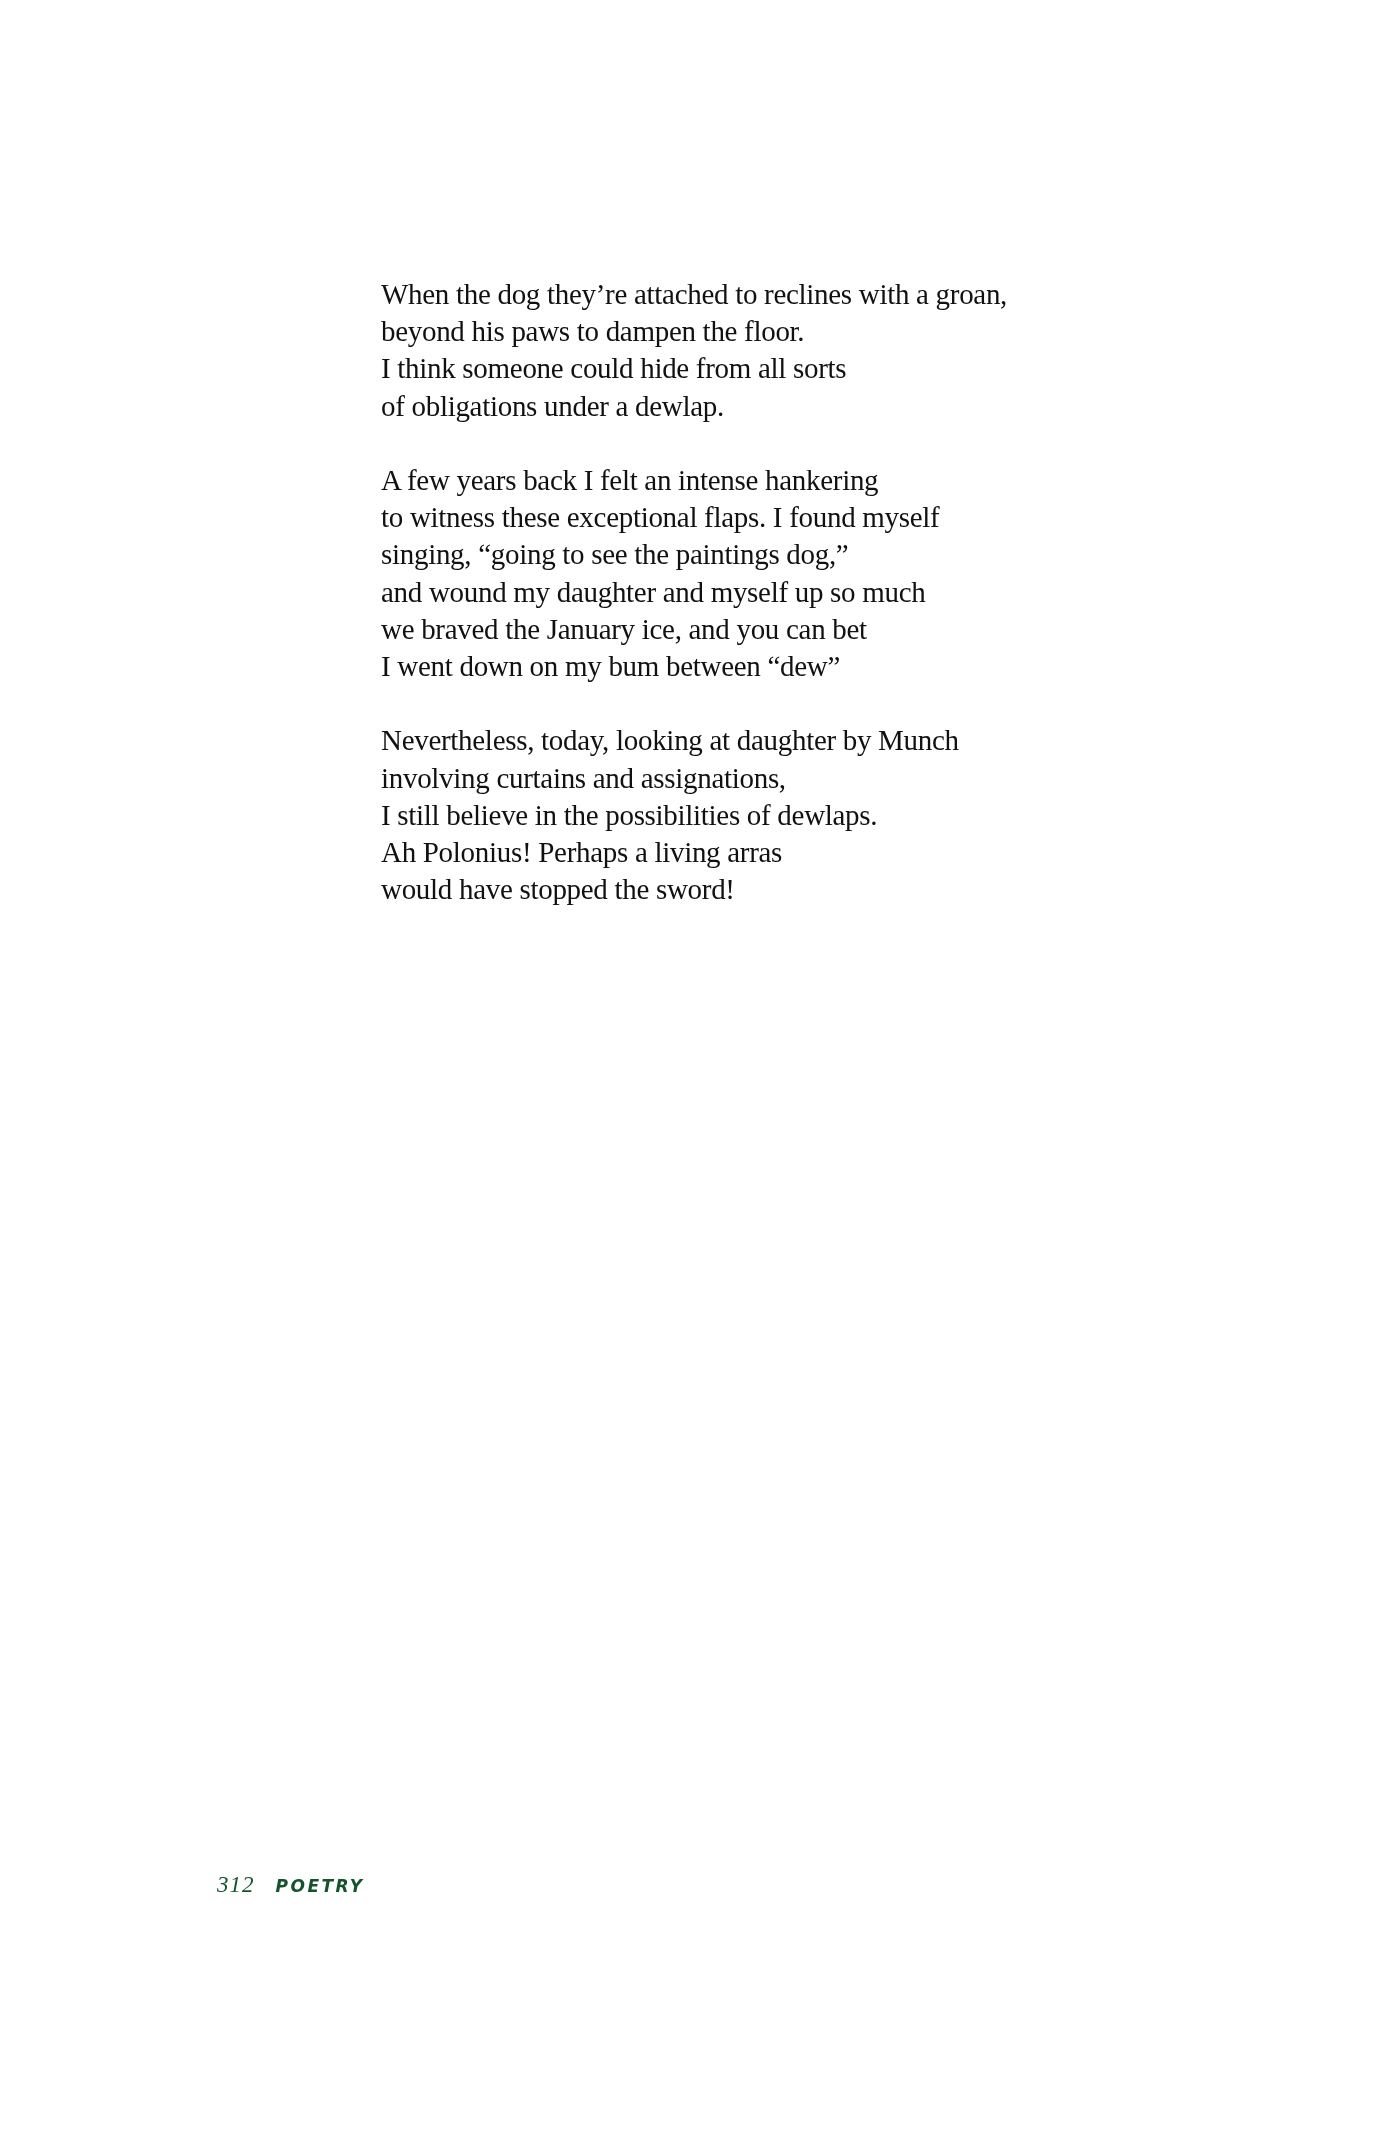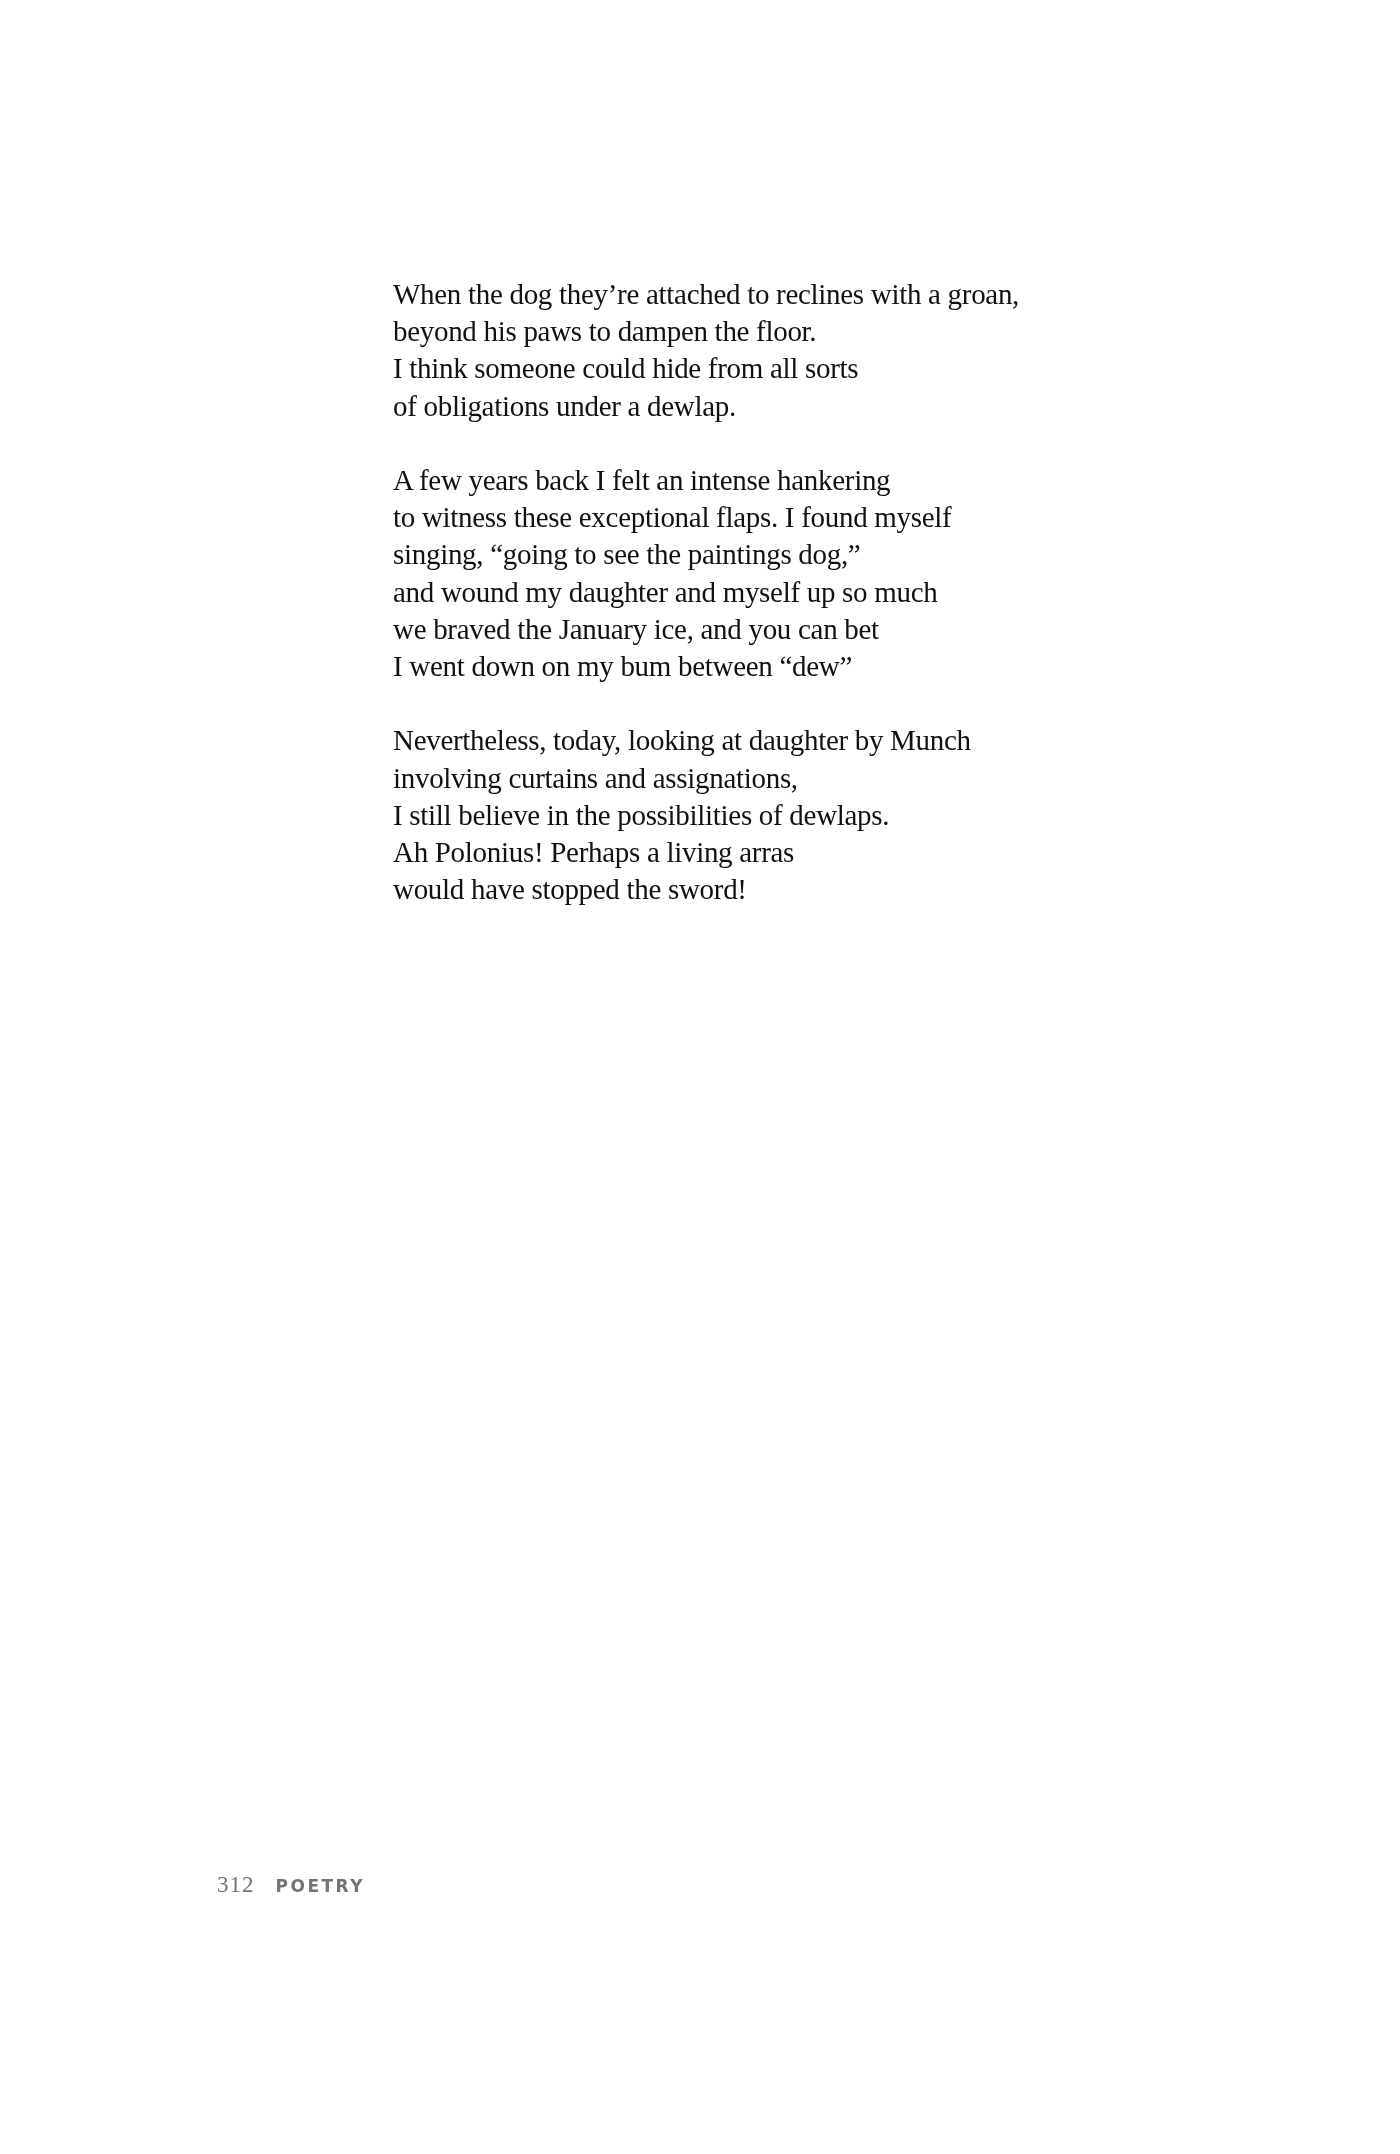"When the dog they’re attached" .poem { left: 393px -> 381px }
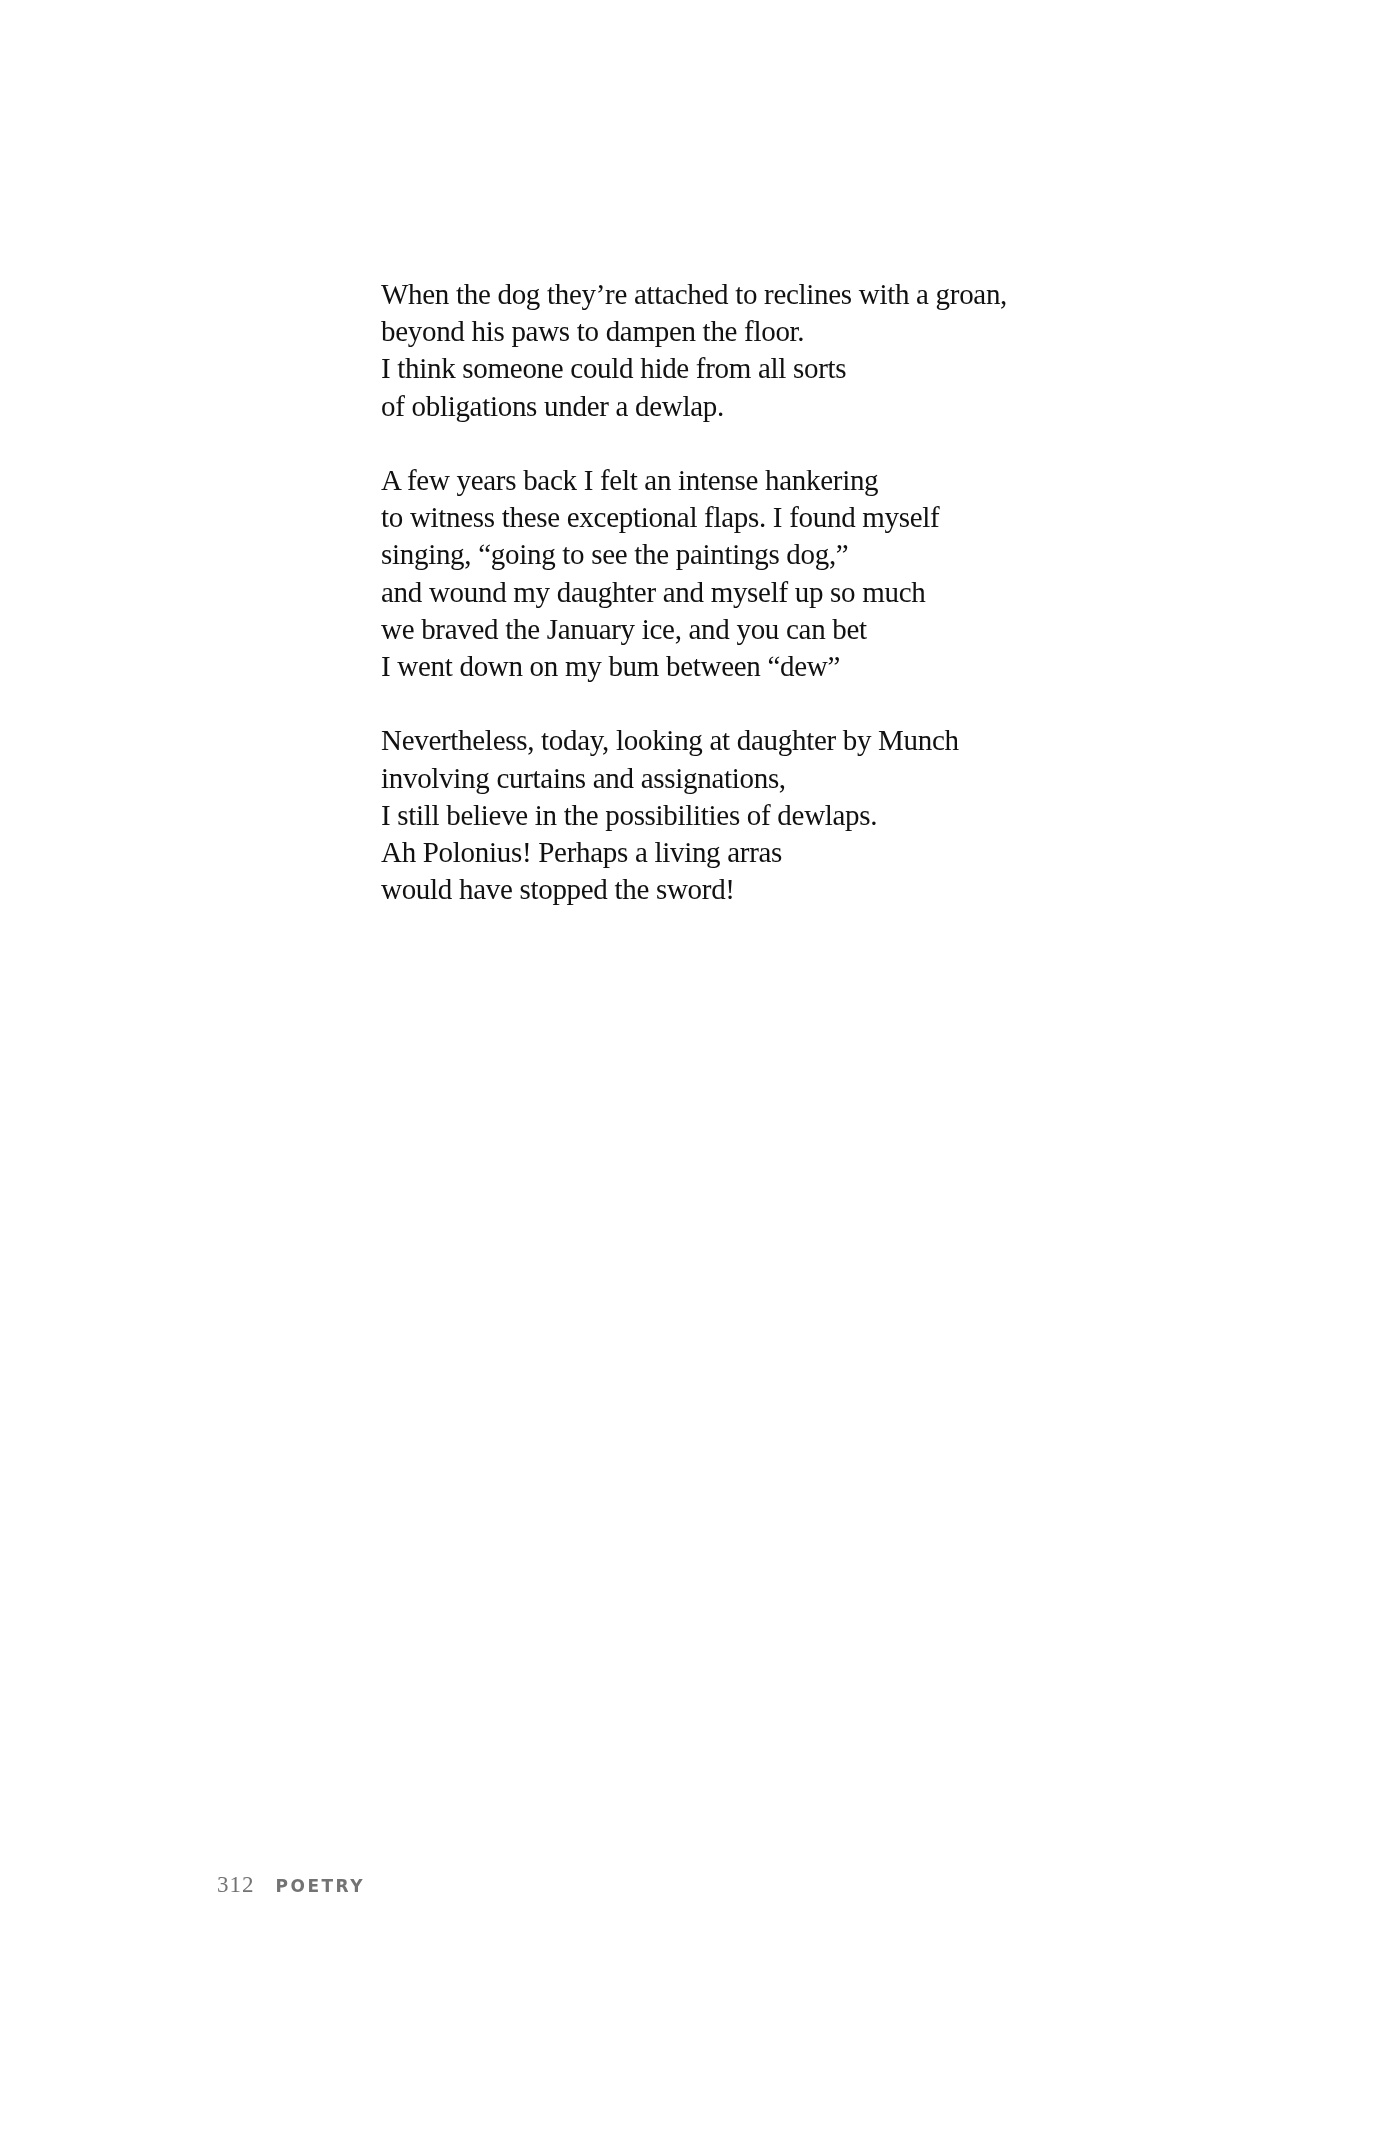"312 POETRY" .footer { color: #737373 -> #14532d; font-style: none -> italic }
